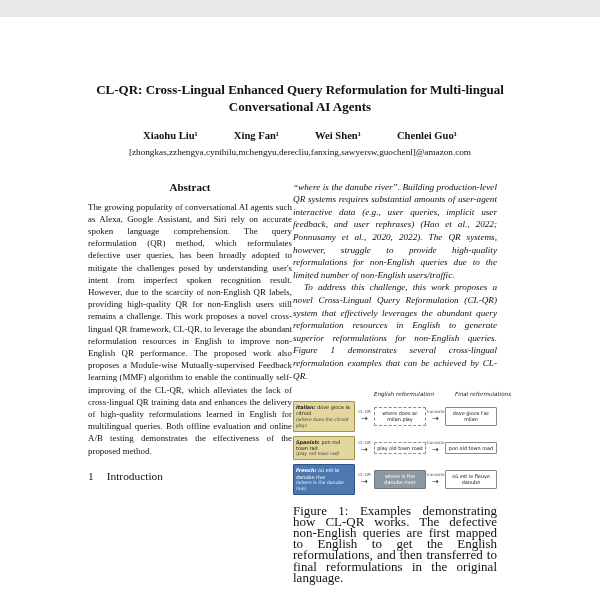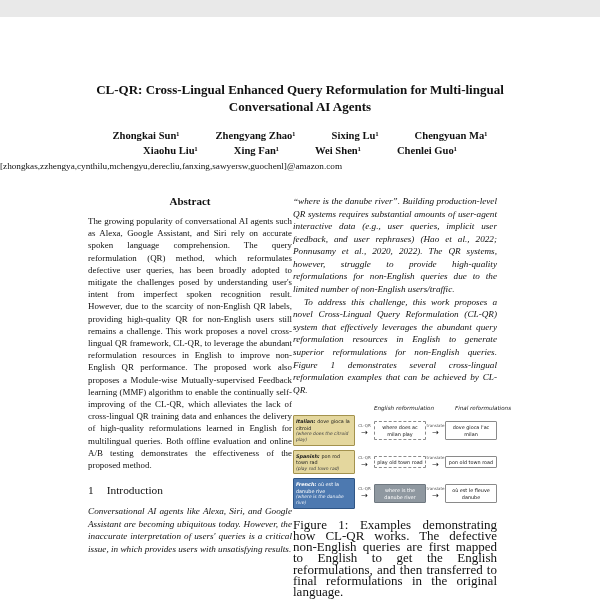"Zhongkai Sun¹" div.authors-row { html: <div> <span>Zhongkai Sun¹</span> <span>Zhengyang Zhao¹</span> <span>Sixing Lu¹</span> <span>Chengyuan Ma¹</span> </div> -> none }
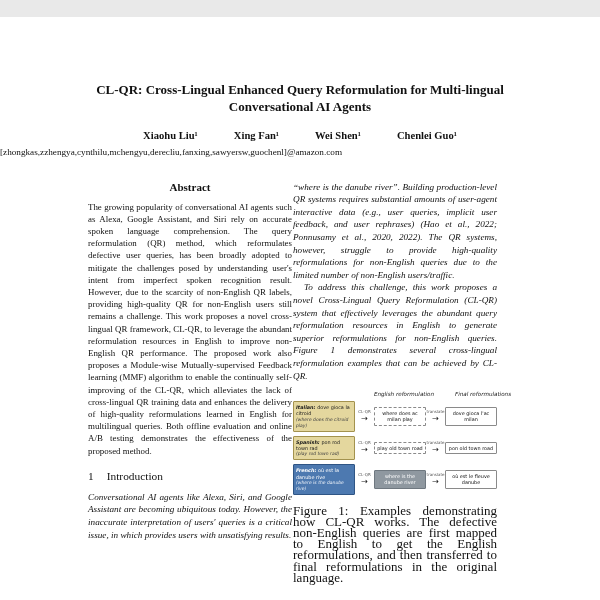"[zhongkas,zzhengya,cynthilu,mchengyu,der" .email { text-align: left -> center }
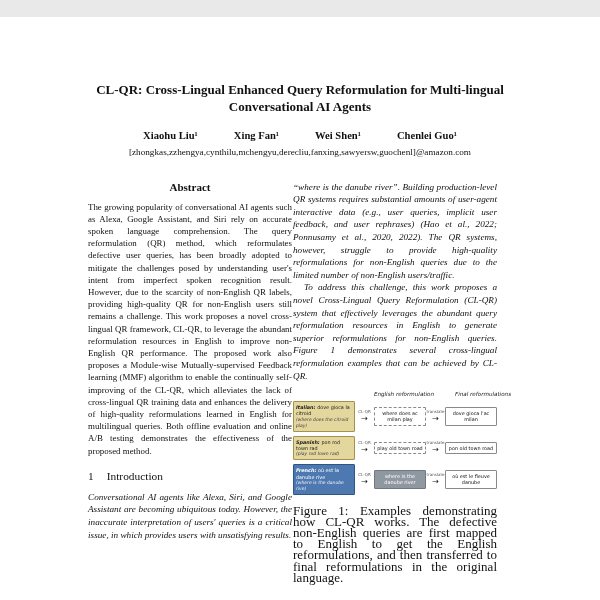"Conversational AI agents like Alexa," div.body-text { html: <div>Conversational AI agents like Alexa, Siri, and Google Assistant are becoming ubiquitous today. However, the inaccurate interpretation of users' queries is a critical issue, in which provides users with unsatisfying results.</div> -> none }
